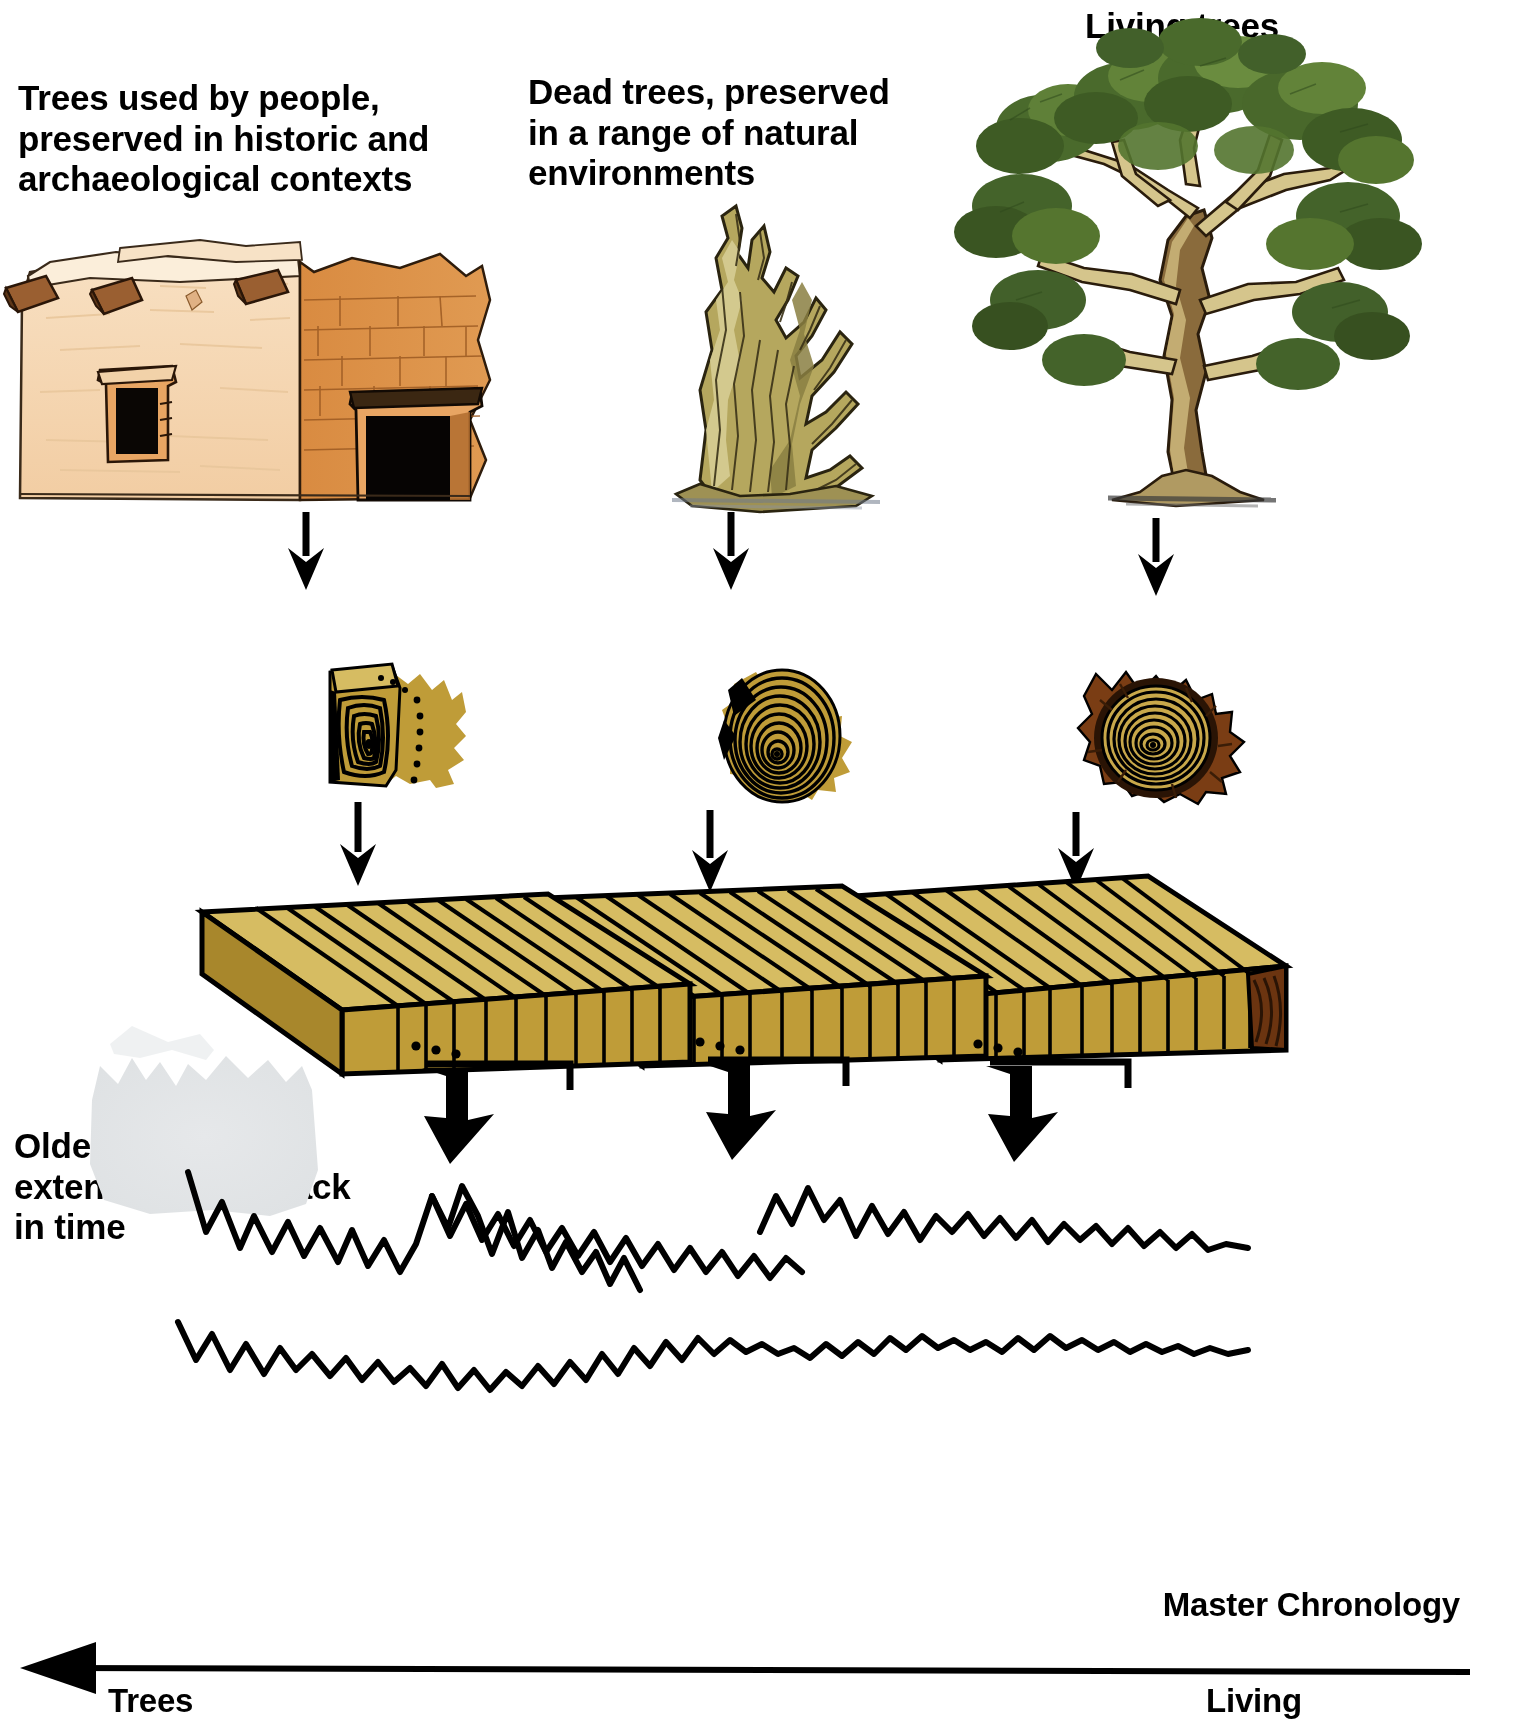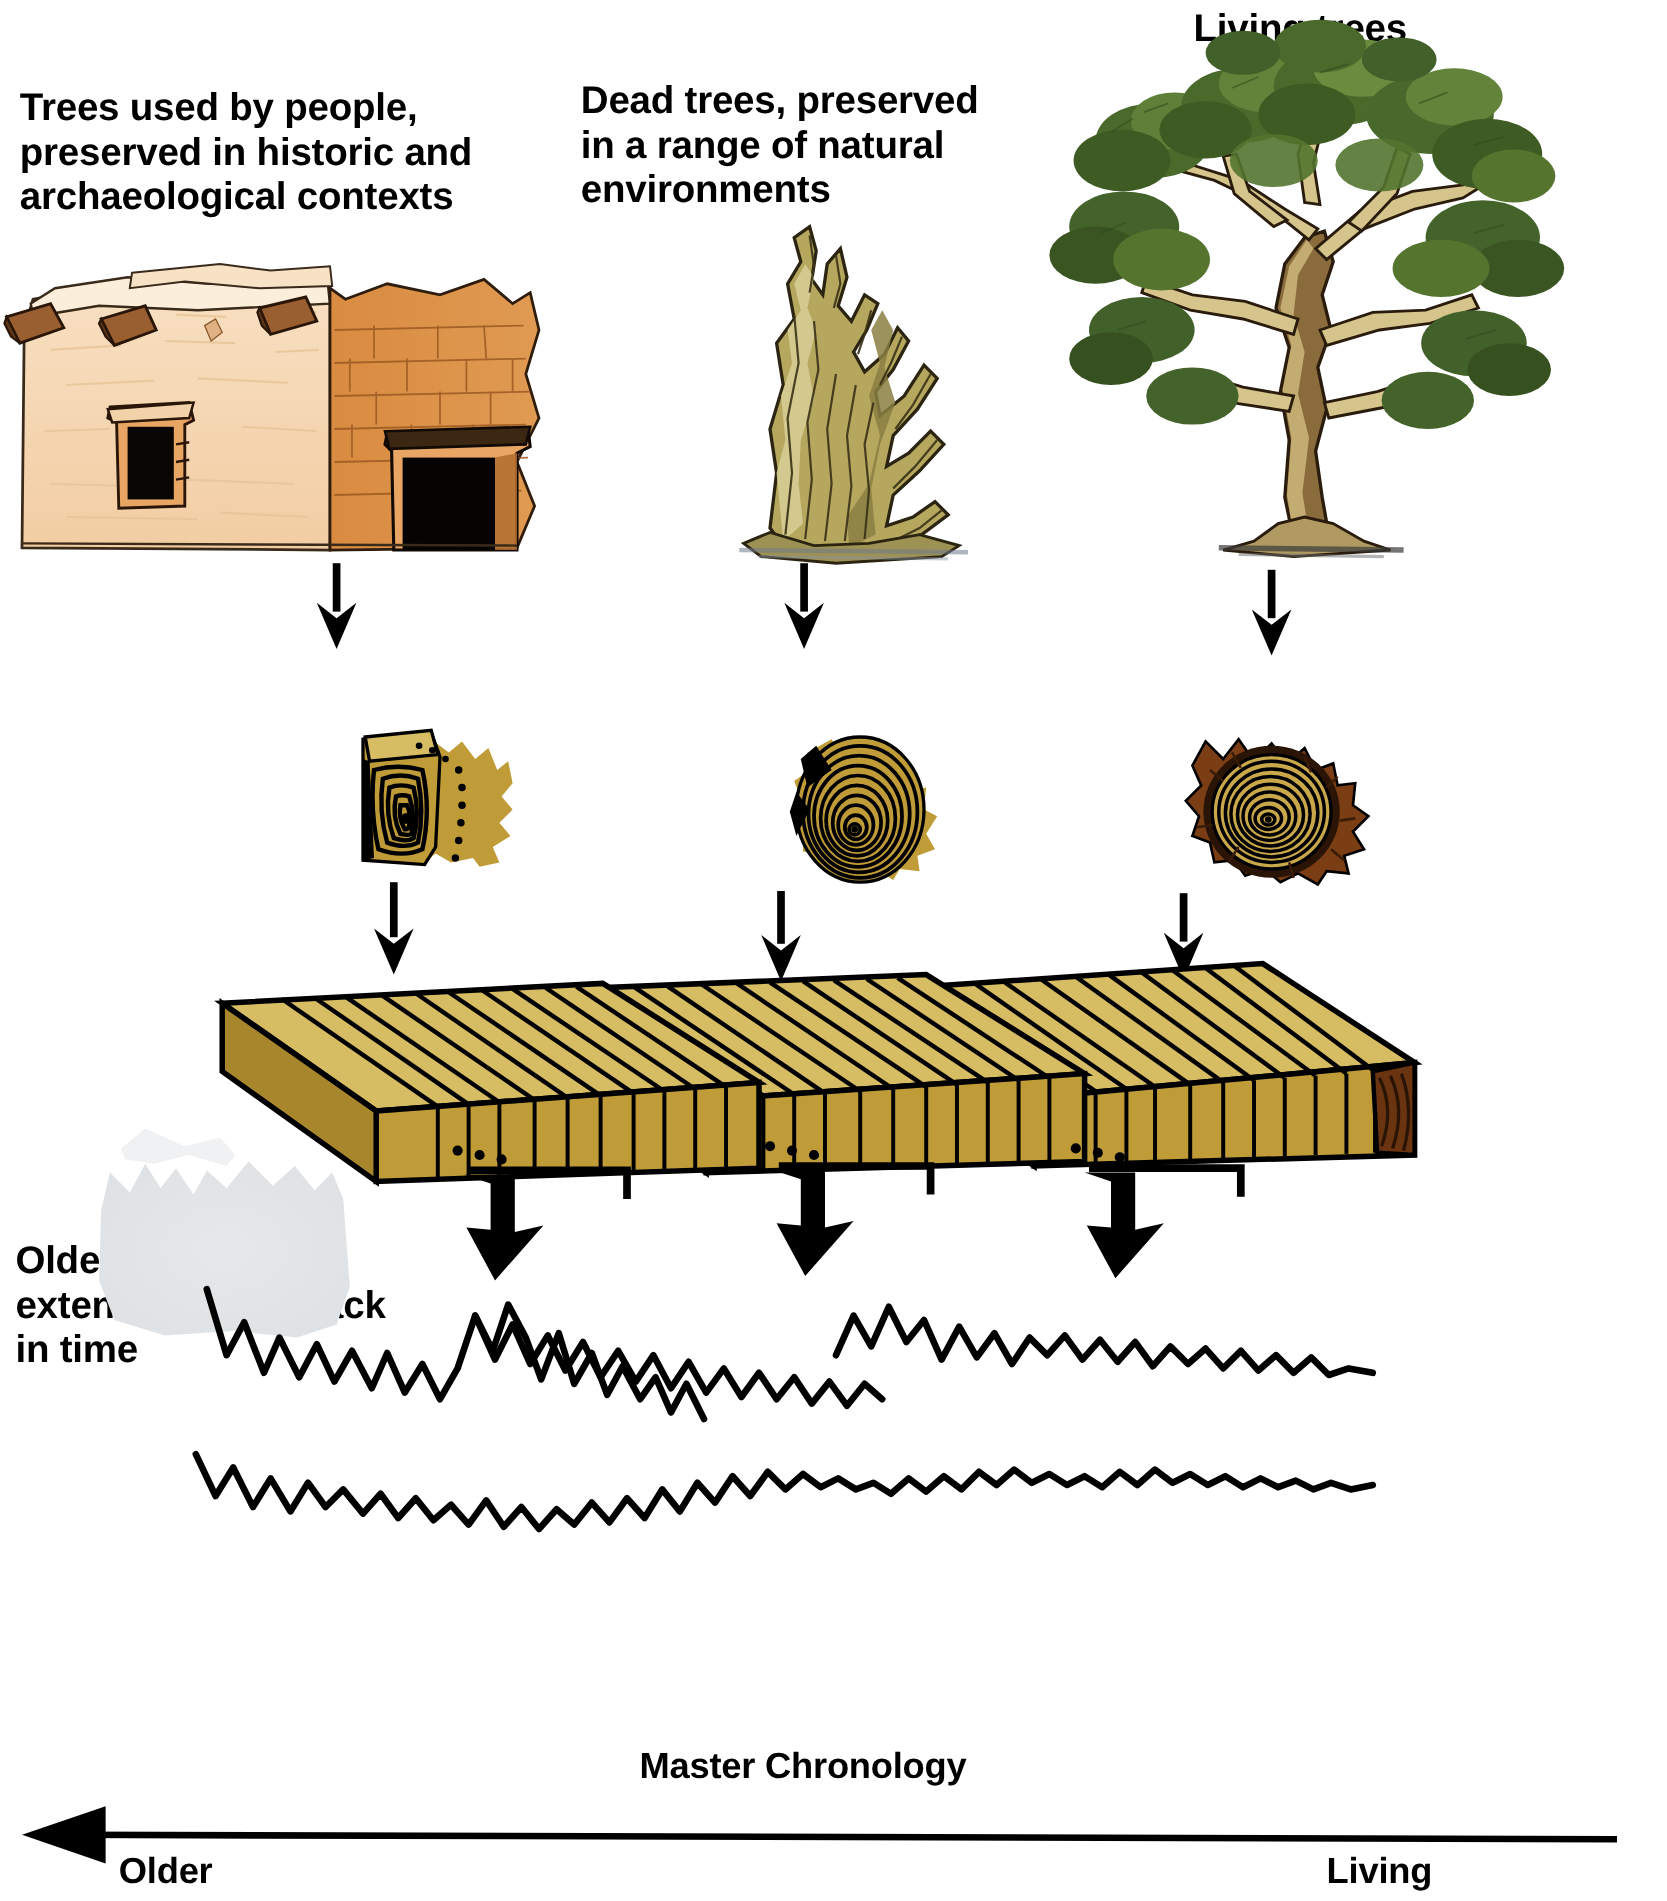"Master Chronology" #label-master-chronology { text-align: center -> right }
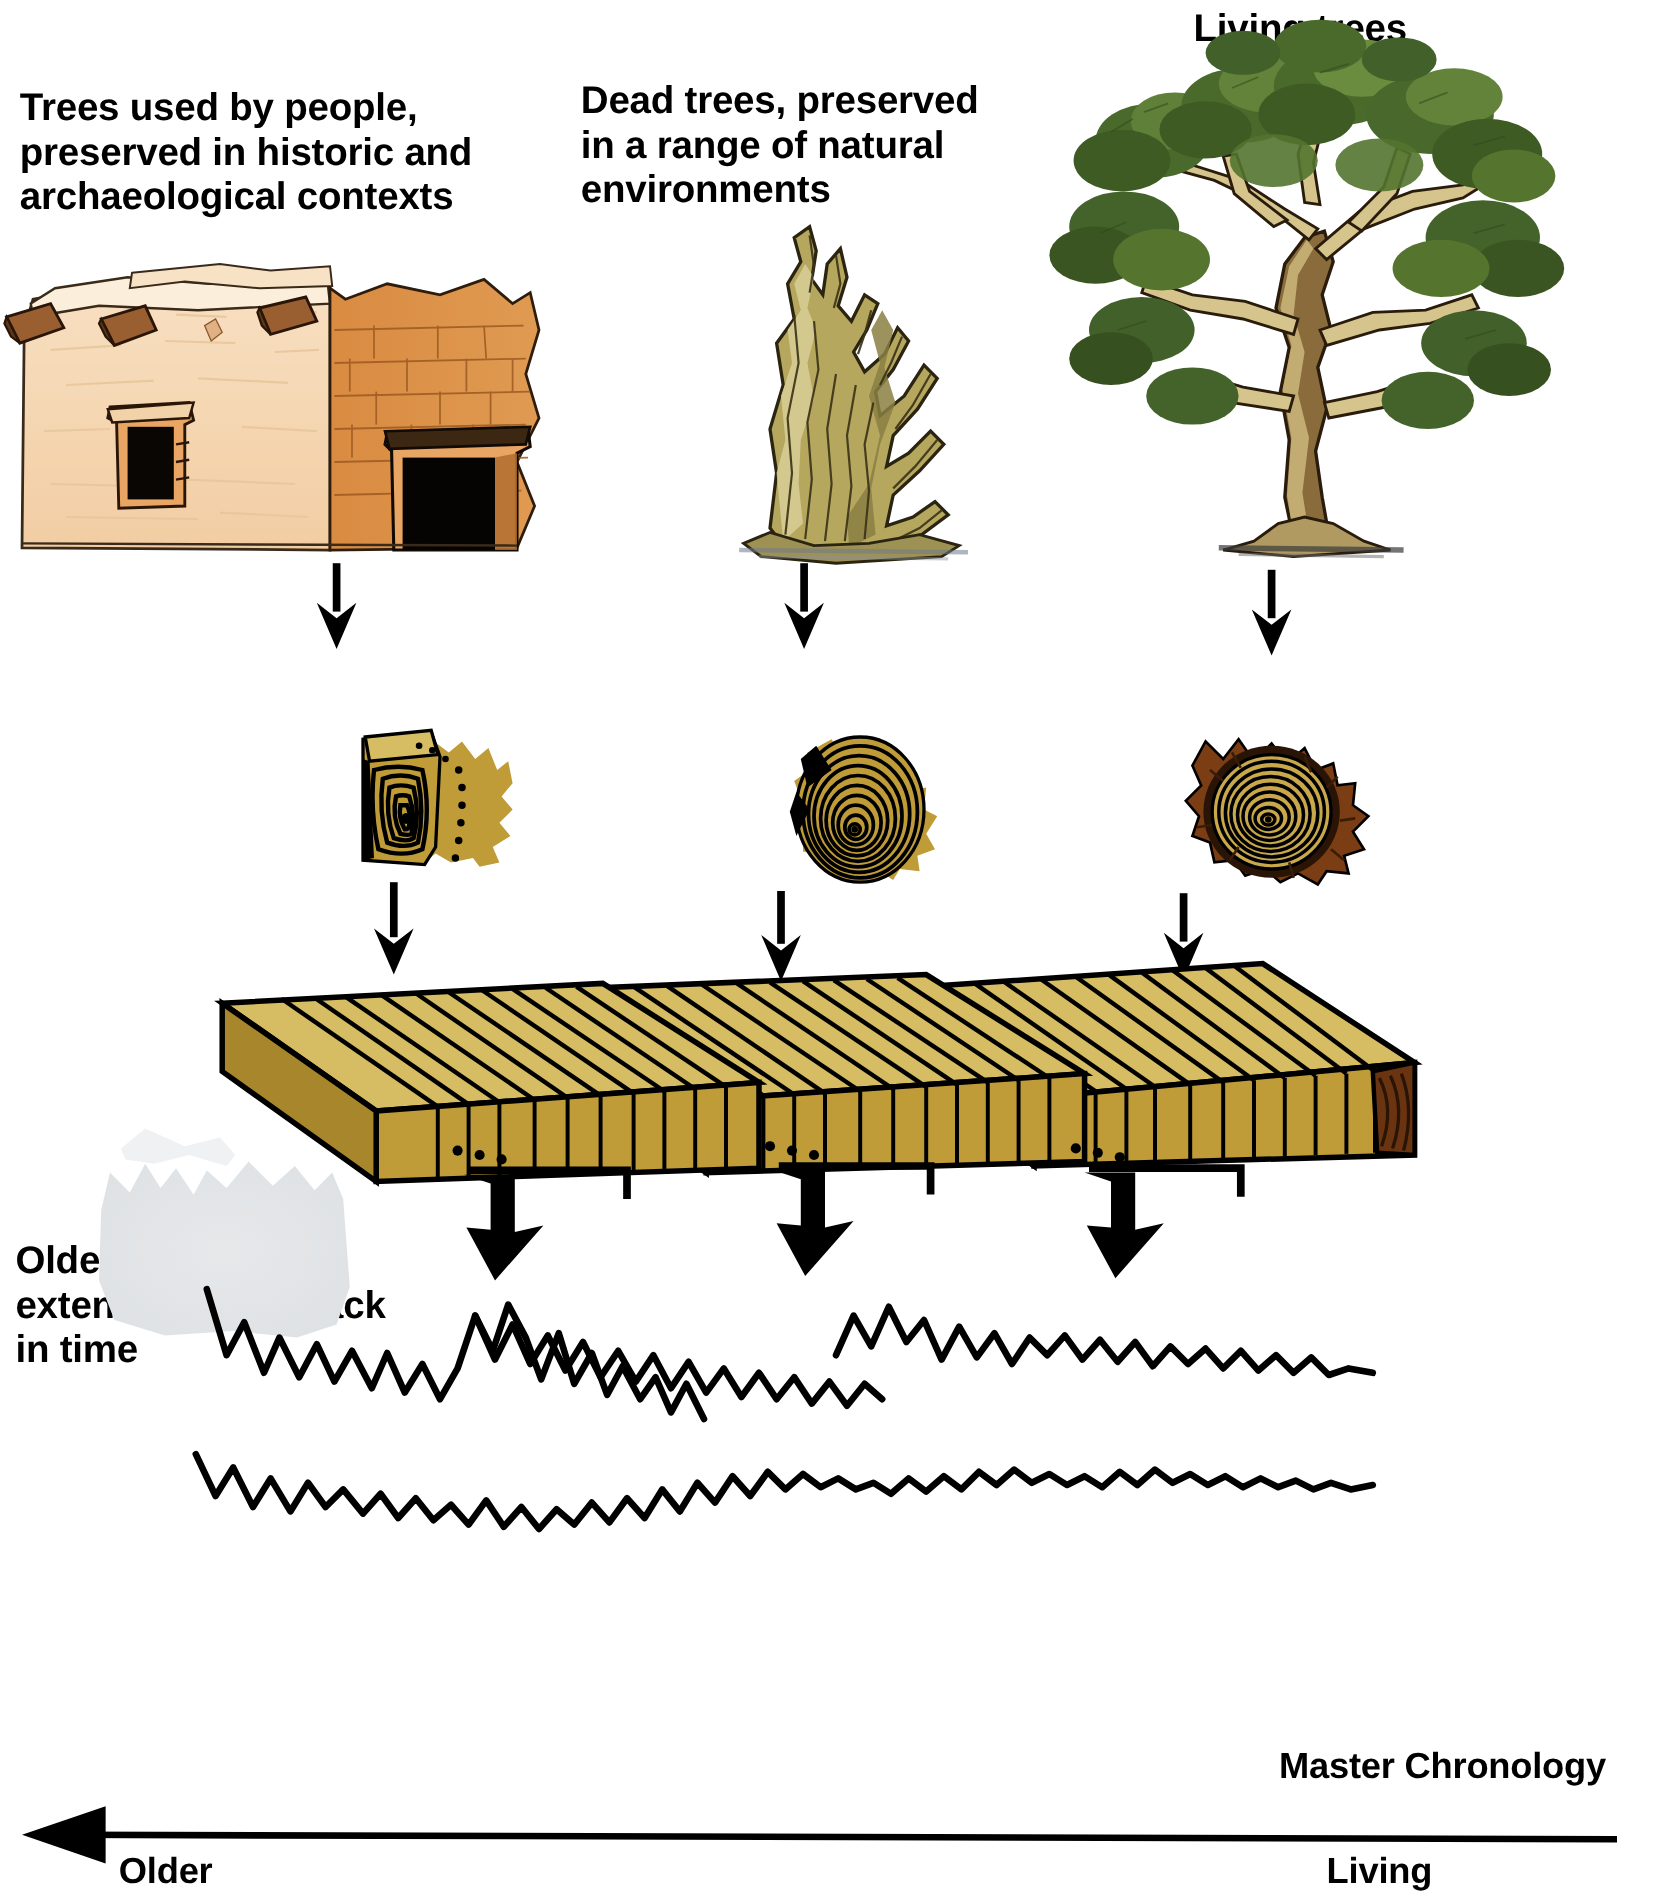"Older" div.lbl { text: Older -> Trees }
